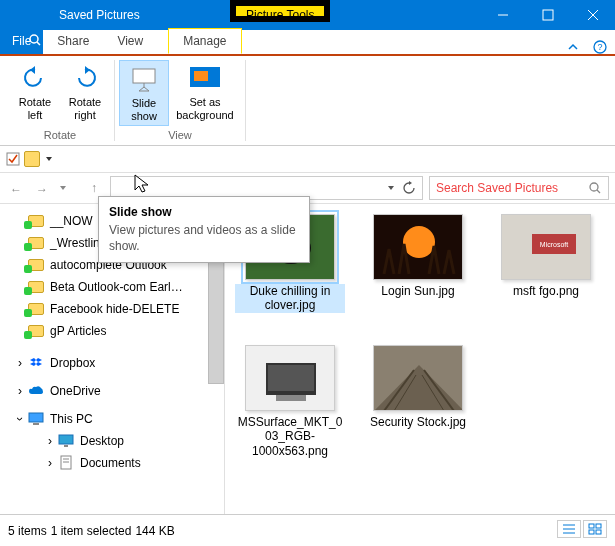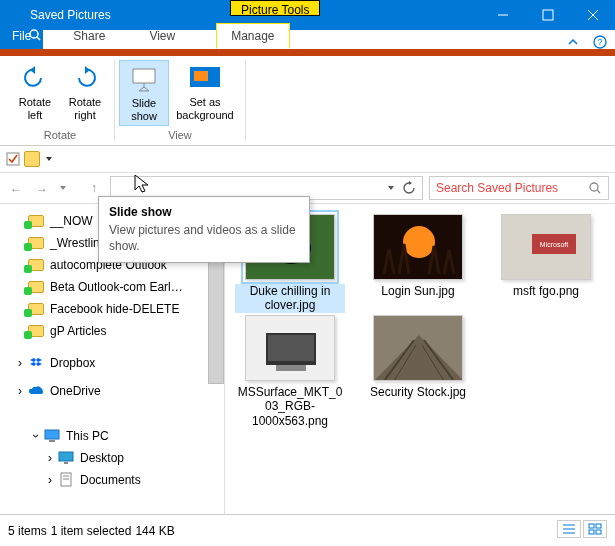"Saved Pictures" .titlebar .title { margin-left: none -> 29px }
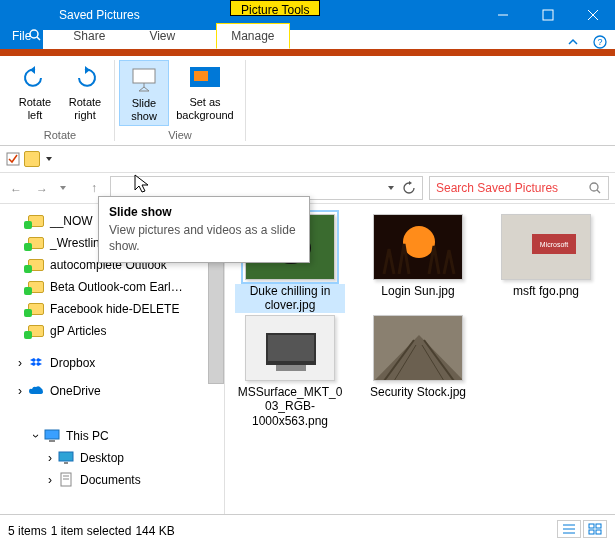"Picture Tools" .titlebar .tools-tab { border: 1px solid #000000 -> 6px solid #000000; height: 16px -> 22px }
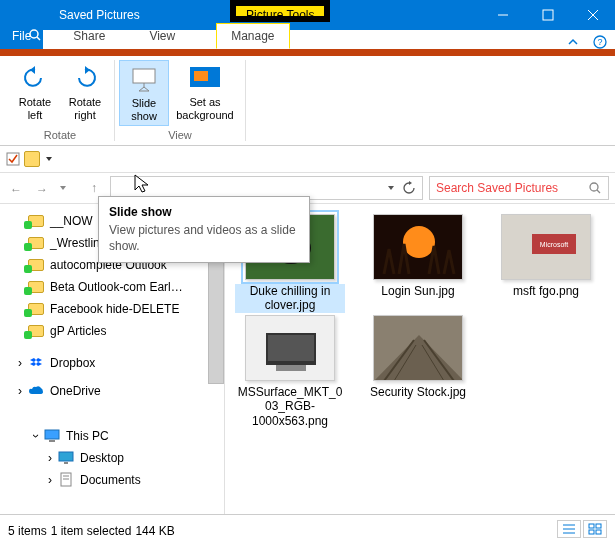"File" .tabs-row { border-bottom: 7px solid #c2410c -> 2px solid #c2410c; gap: 16px -> none }
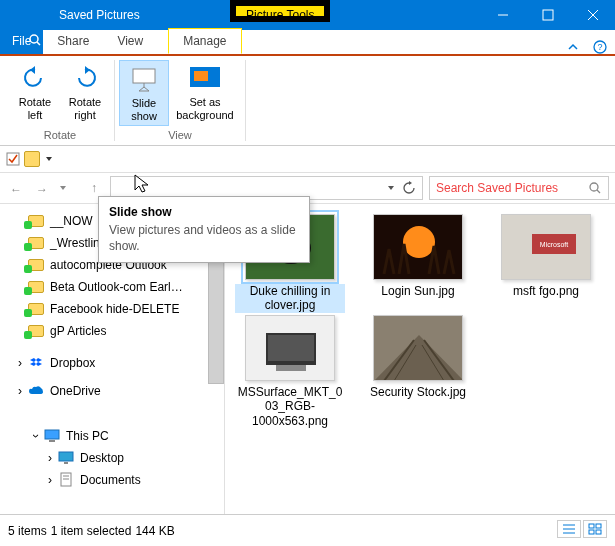"Duke chilling in clover.jpg" .content { gap: 2px 18px -> 32px 18px }
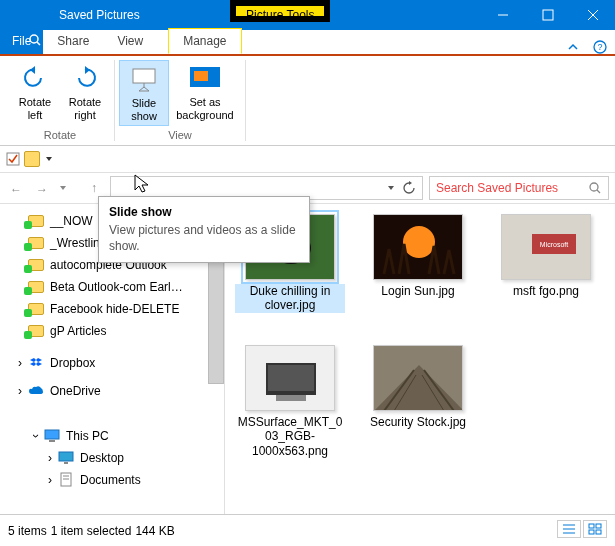"This PC" div.tree-item { margin-top: 23px -> 6px; padding-left: 34px -> 18px }
